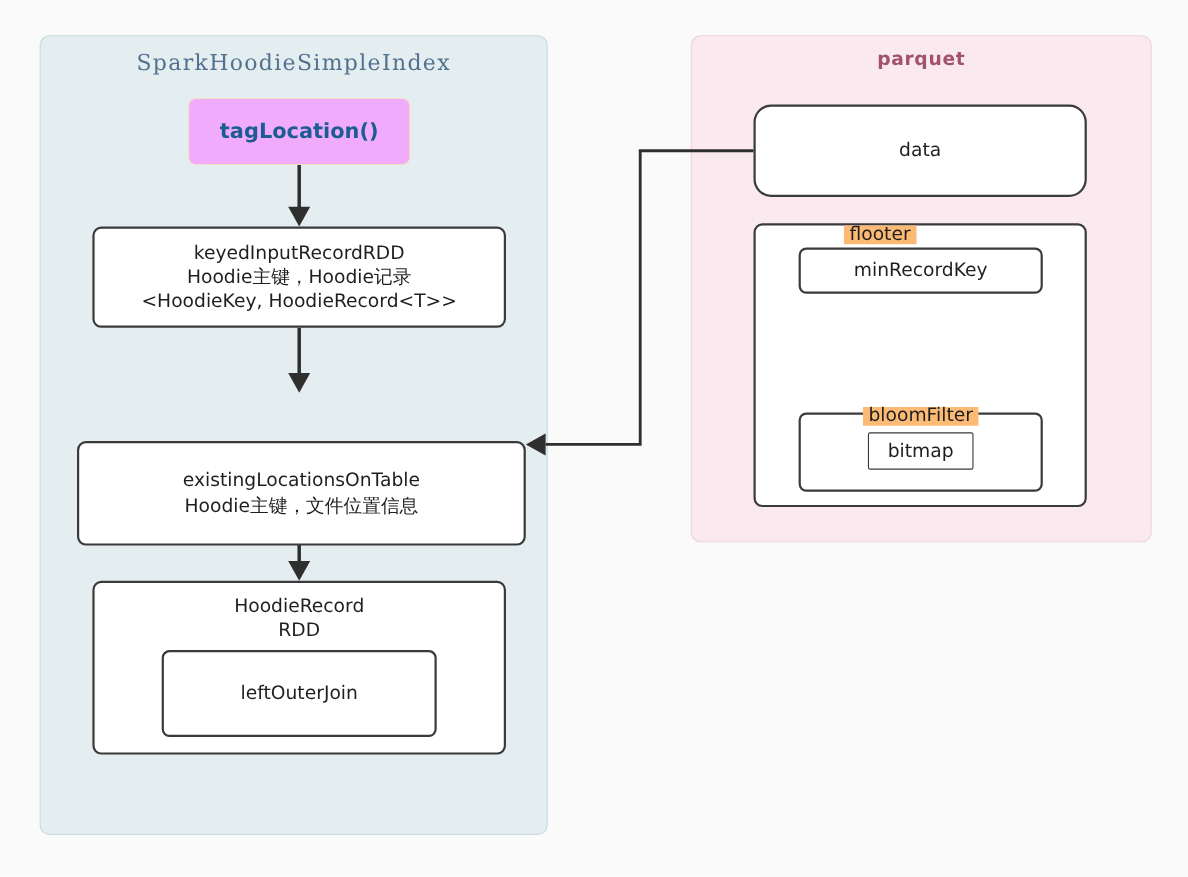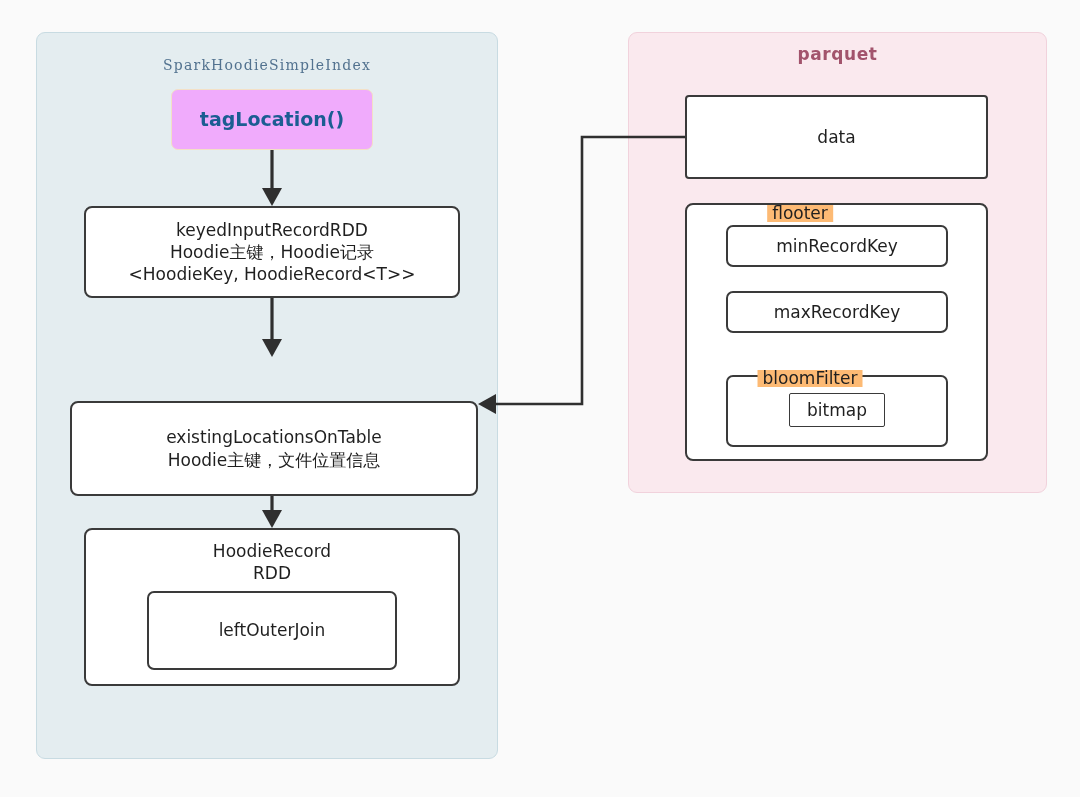"SparkHoodieSimpleIndex" #group-spark-title { font-size: 14px -> 20px; top: 24px -> 12px }
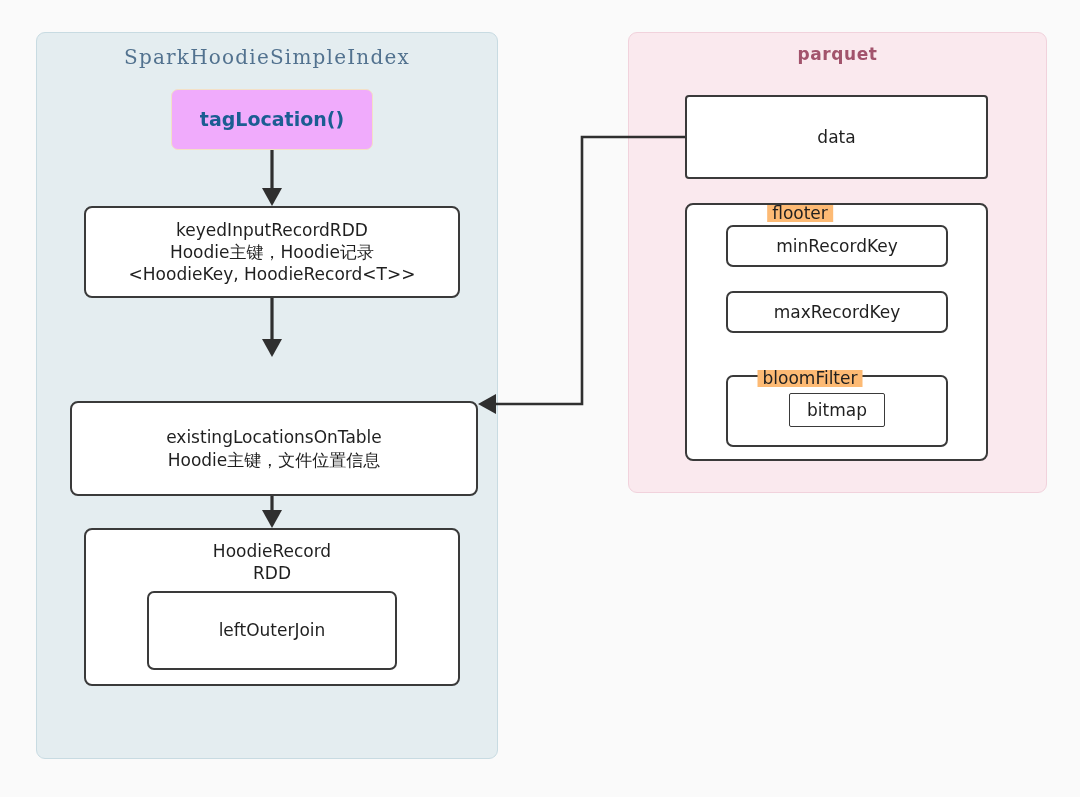"data" #node-data { border-radius: 4px -> 16px }
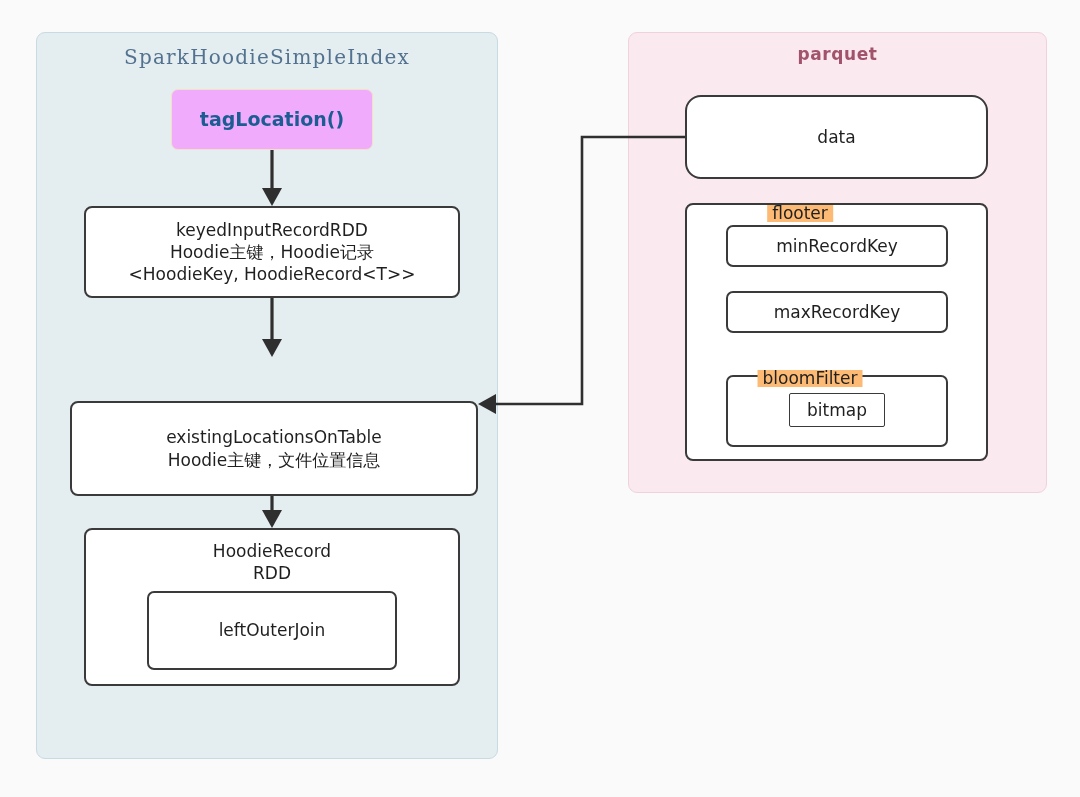"maxRecordKey" div.node { html: <div> <span>maxRecordKey</span> </div> -> none }
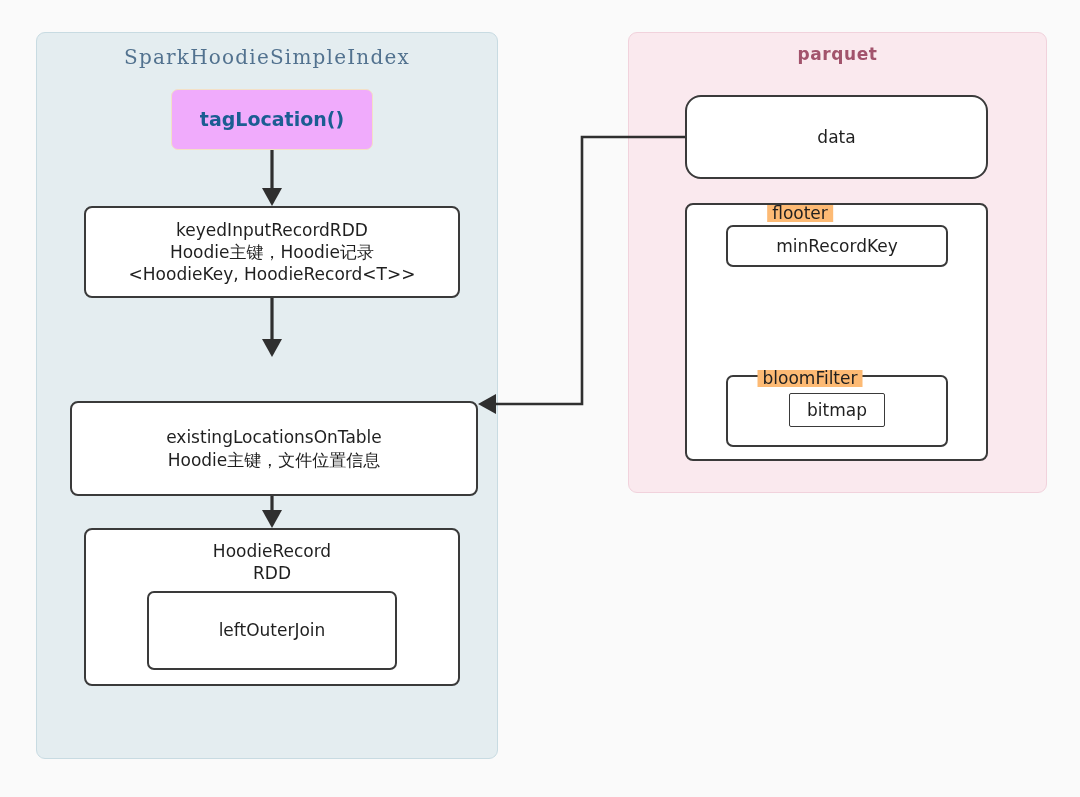"bloomFilter" #caption-bloomfilter { left: 810px -> 837px }
